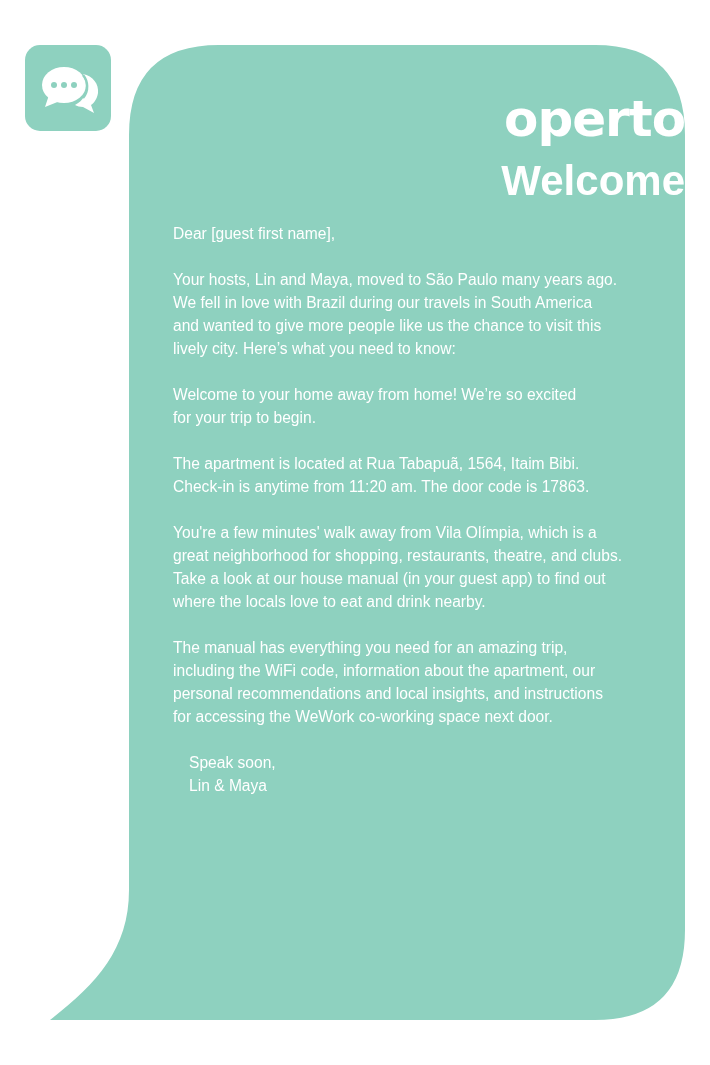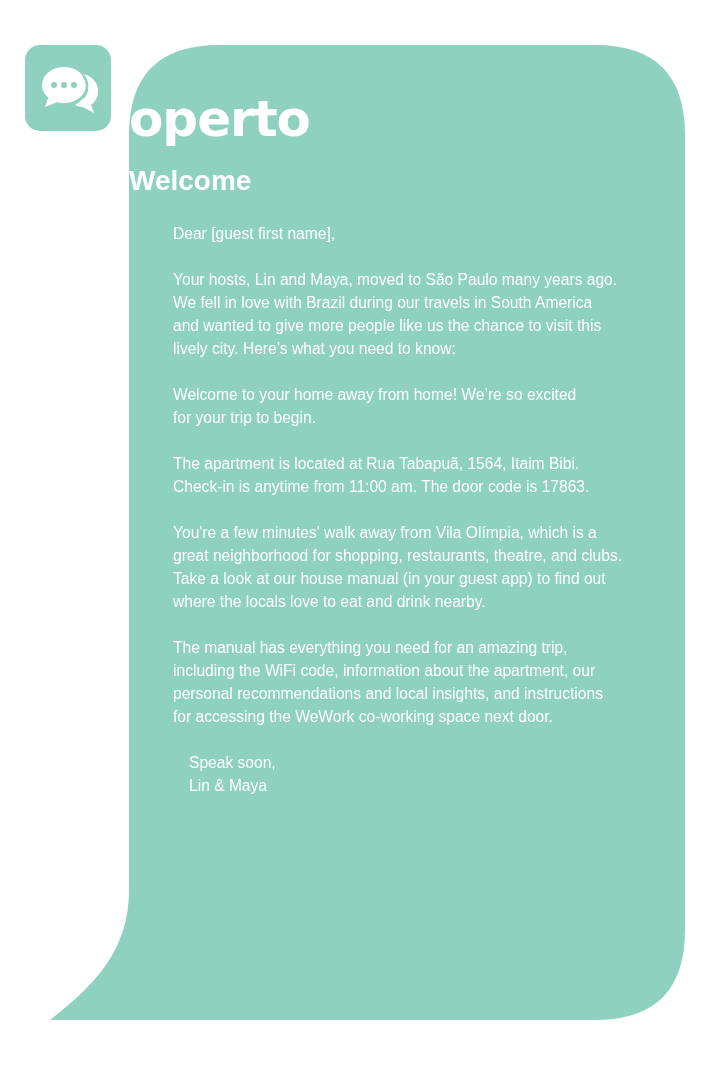"operto" .logo { text-align: left -> right }
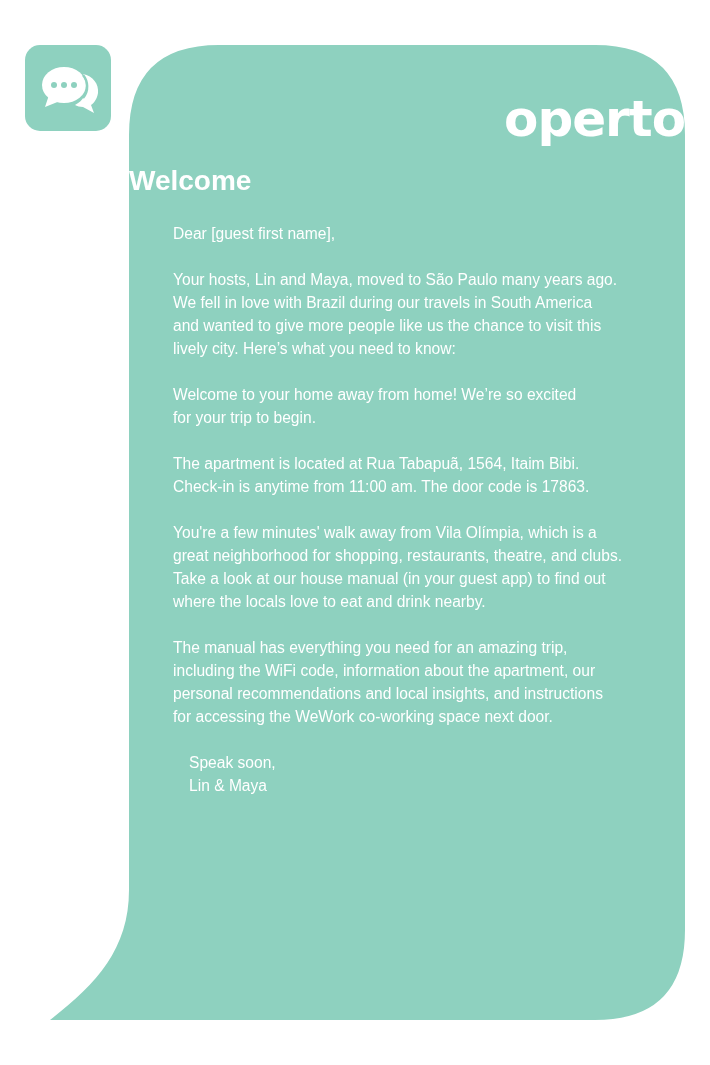"Welcome" .title { font-size: 28px -> 42px; text-align: left -> right }
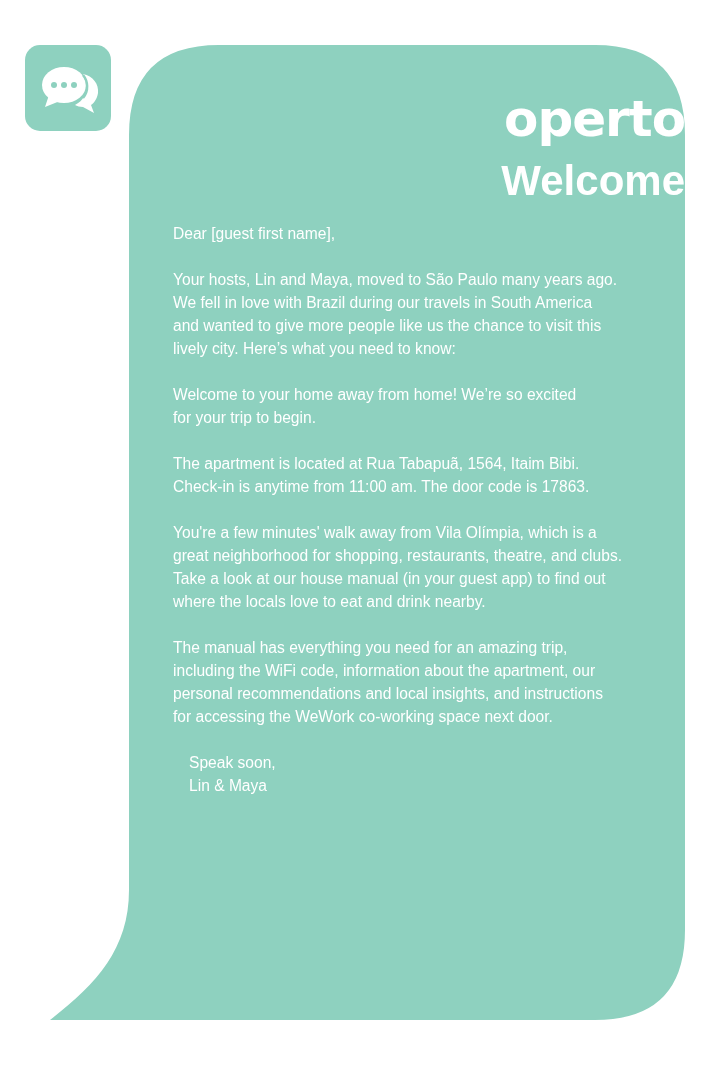"The apartment is located at" p { text: 11:00 -> 11:20 }
